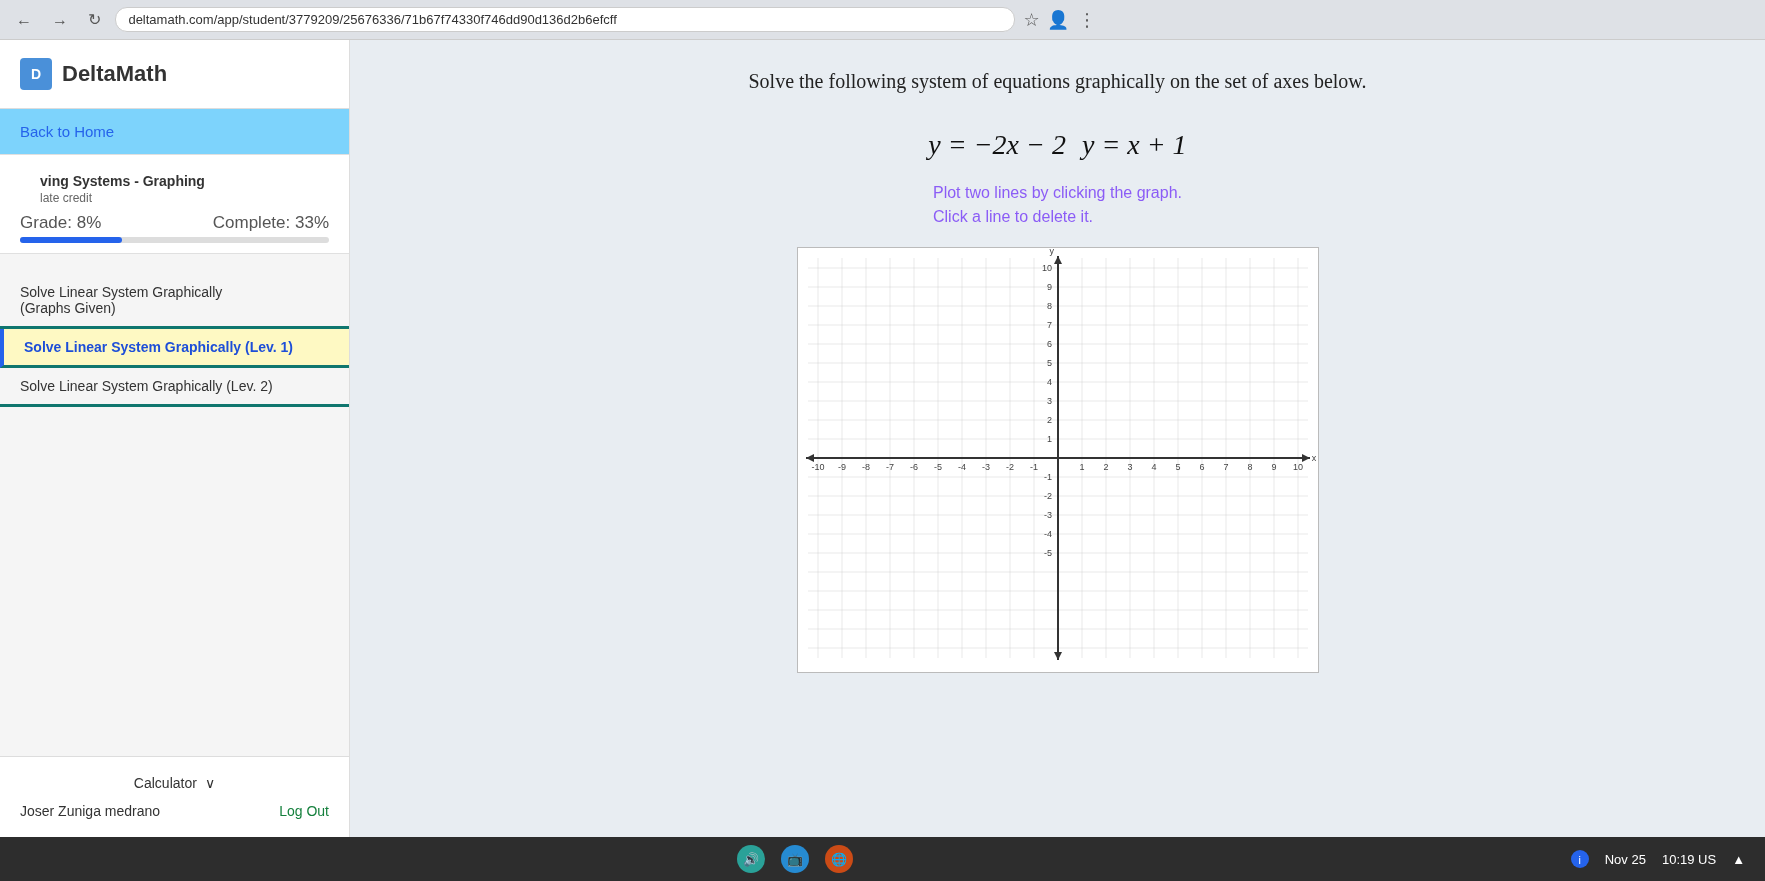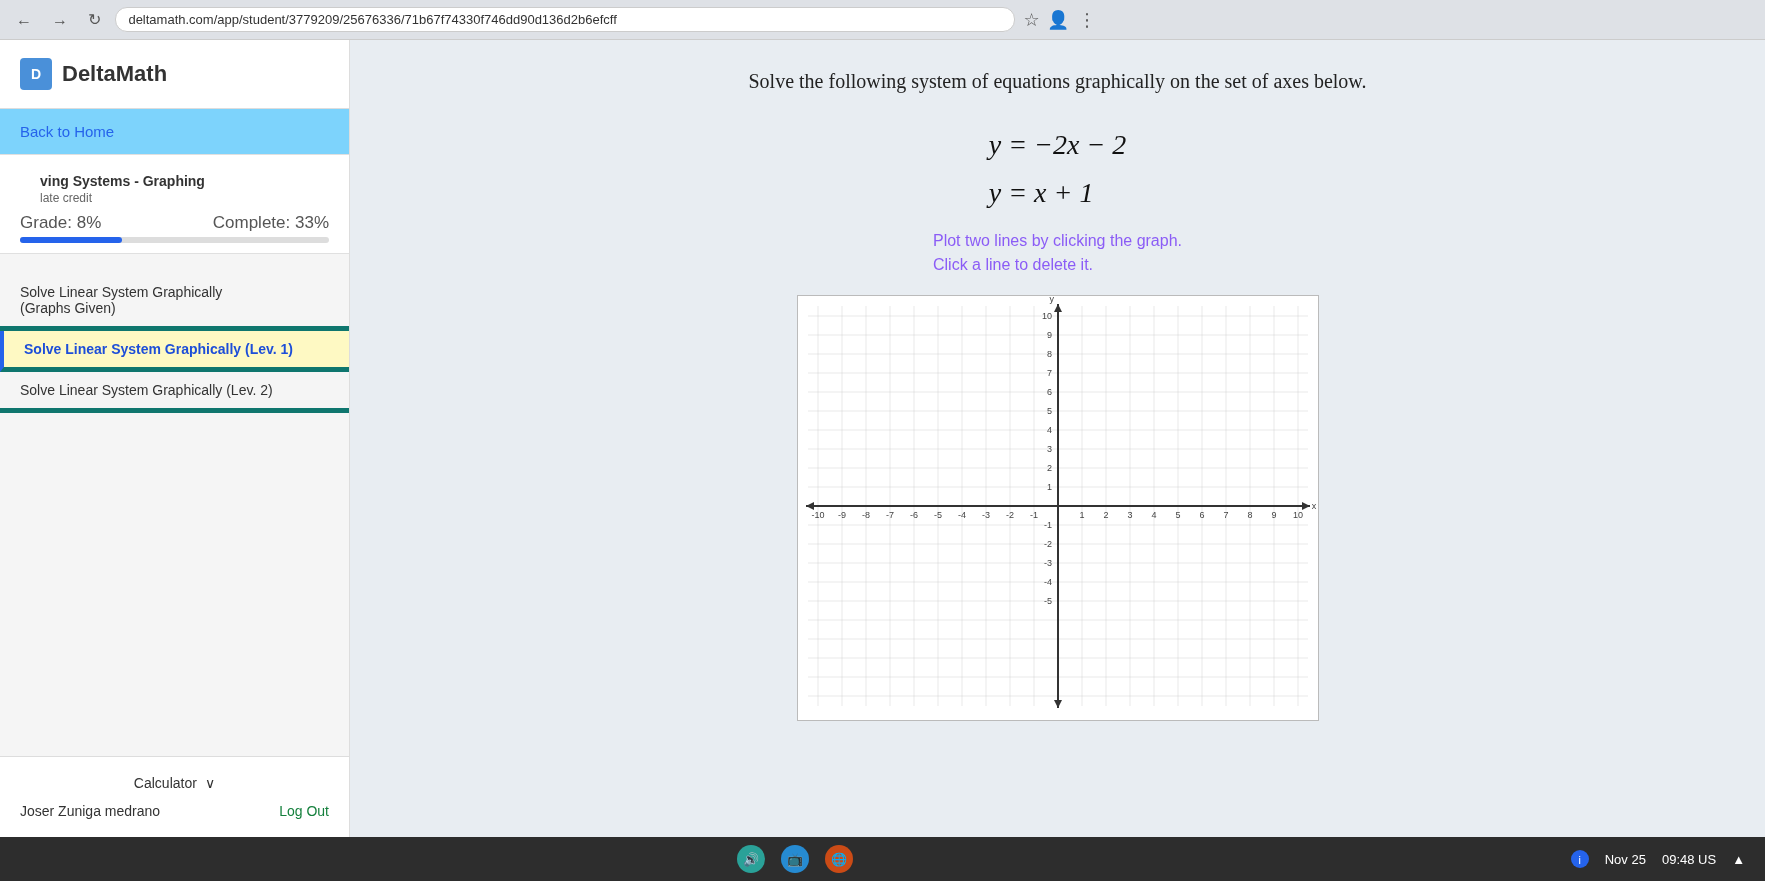"y = −2x − 2" .equations { align-items: flex-start -> flex-end; flex-direction: column -> row }
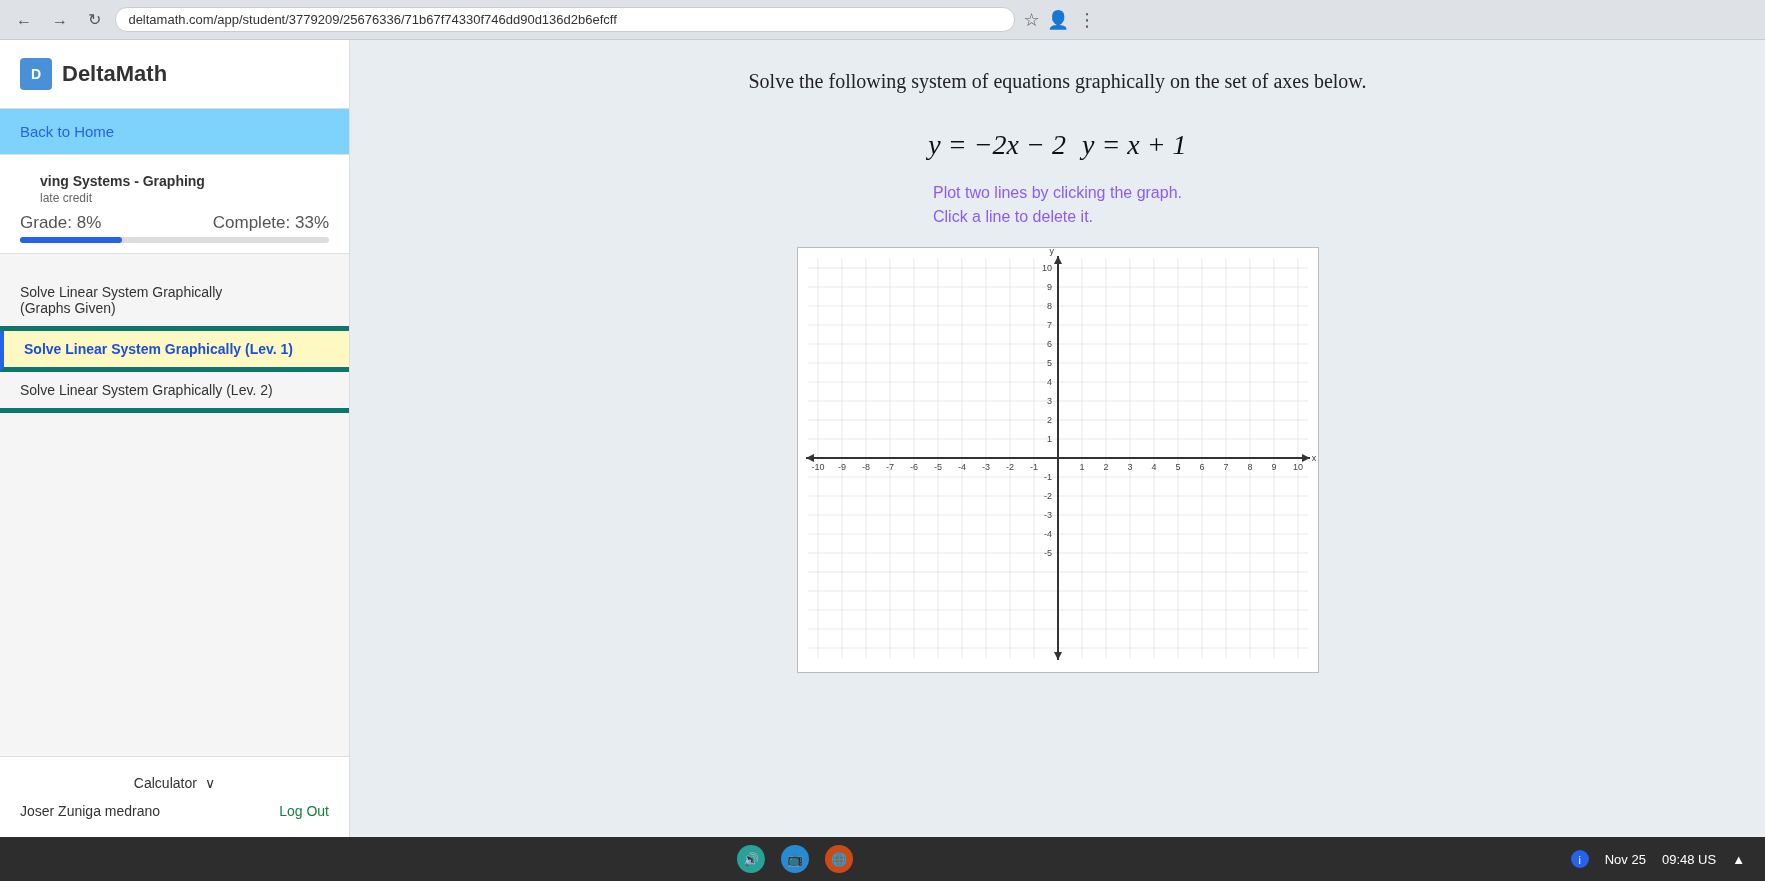"Solve Linear System Graphically" .sidebar-menu-item { border-bottom: 5px solid #0f766e -> 3px solid #0f766e }
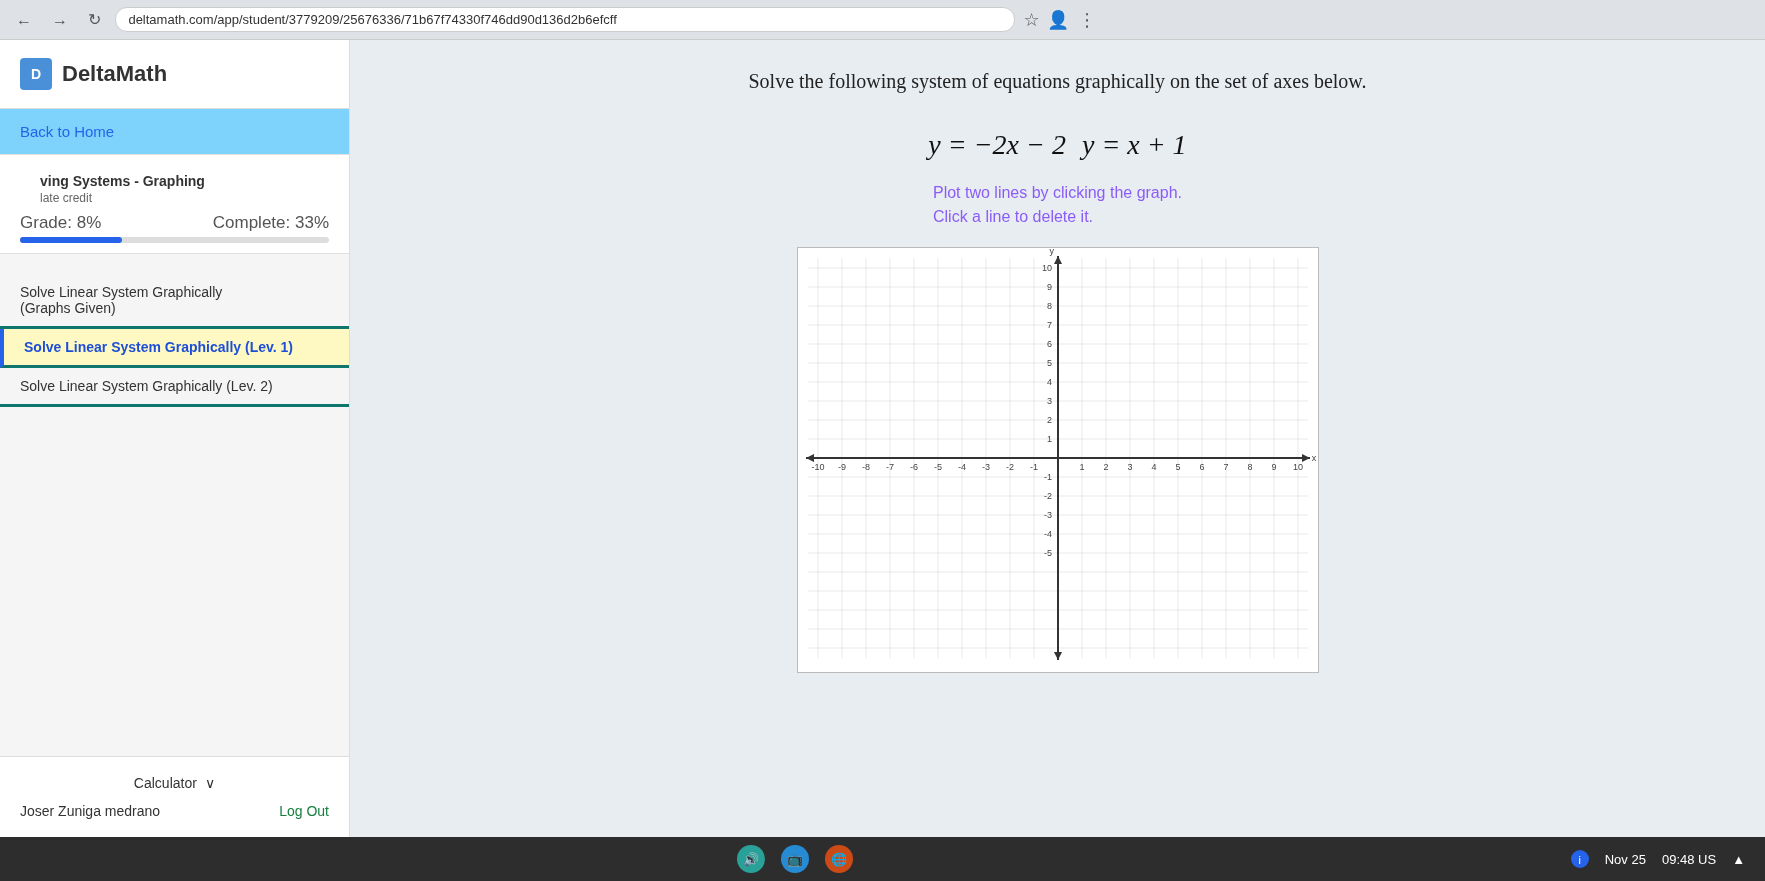"09:48 US" span { text: 09:48 -> 10:19 }
